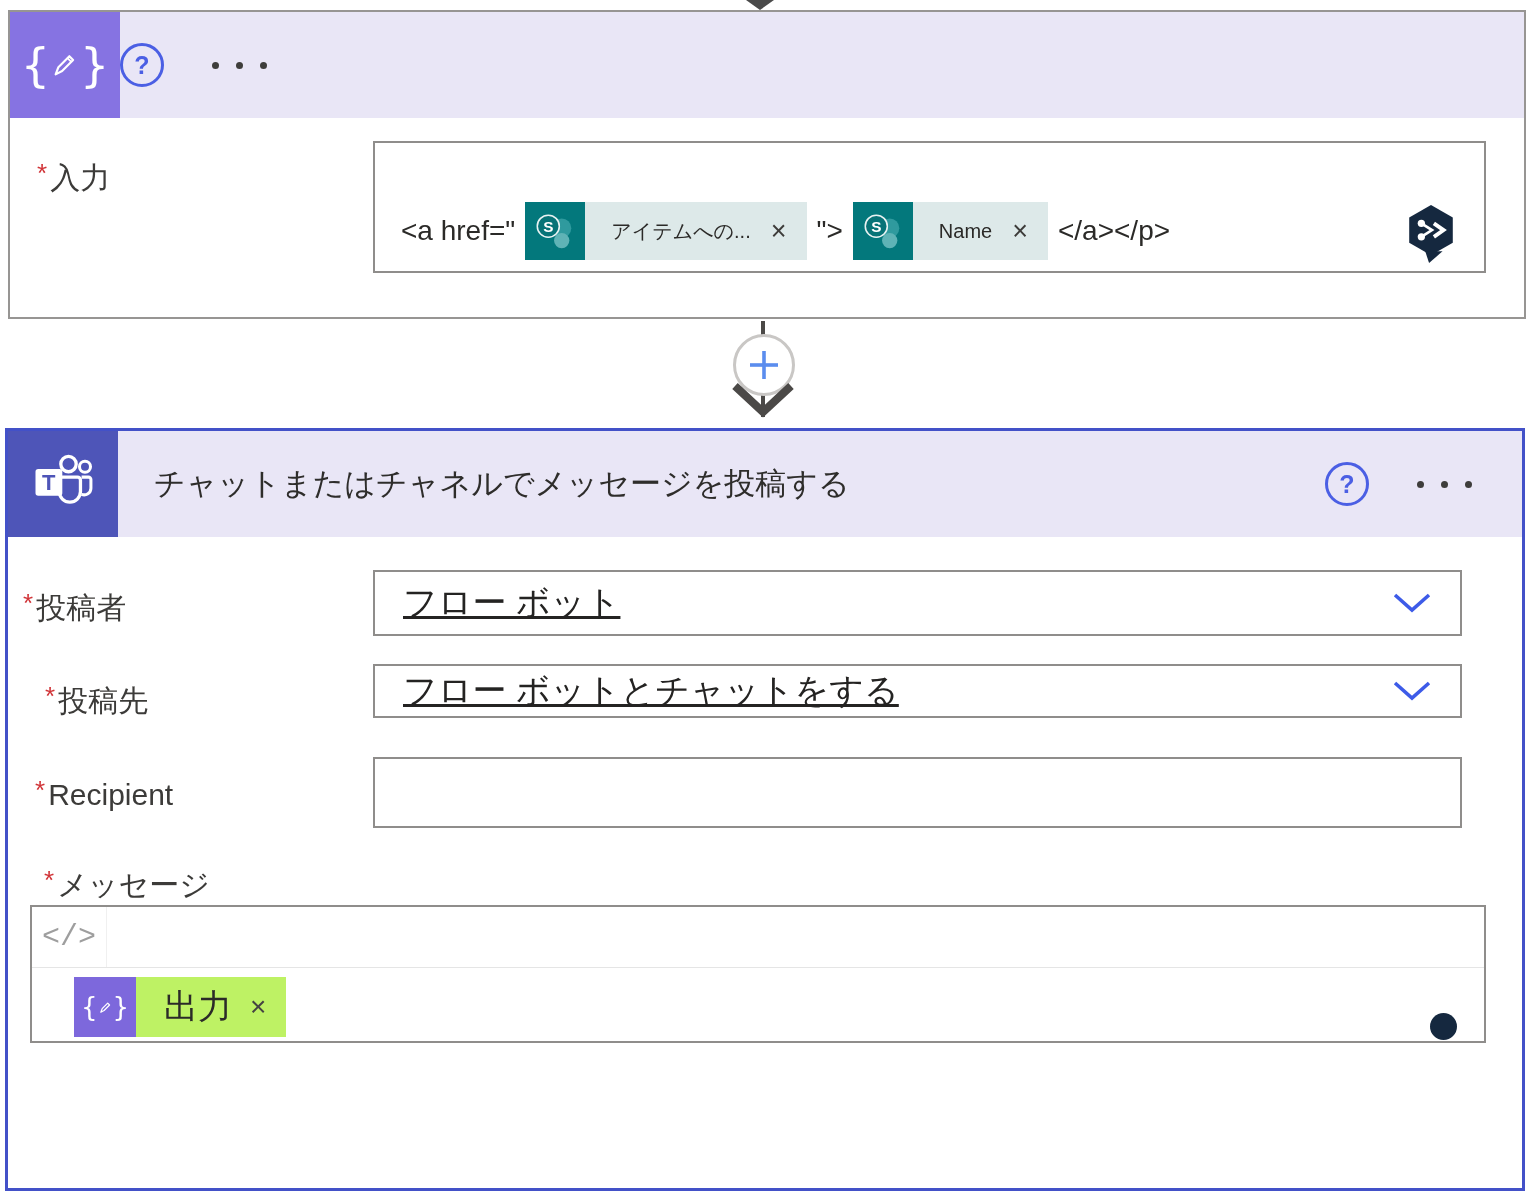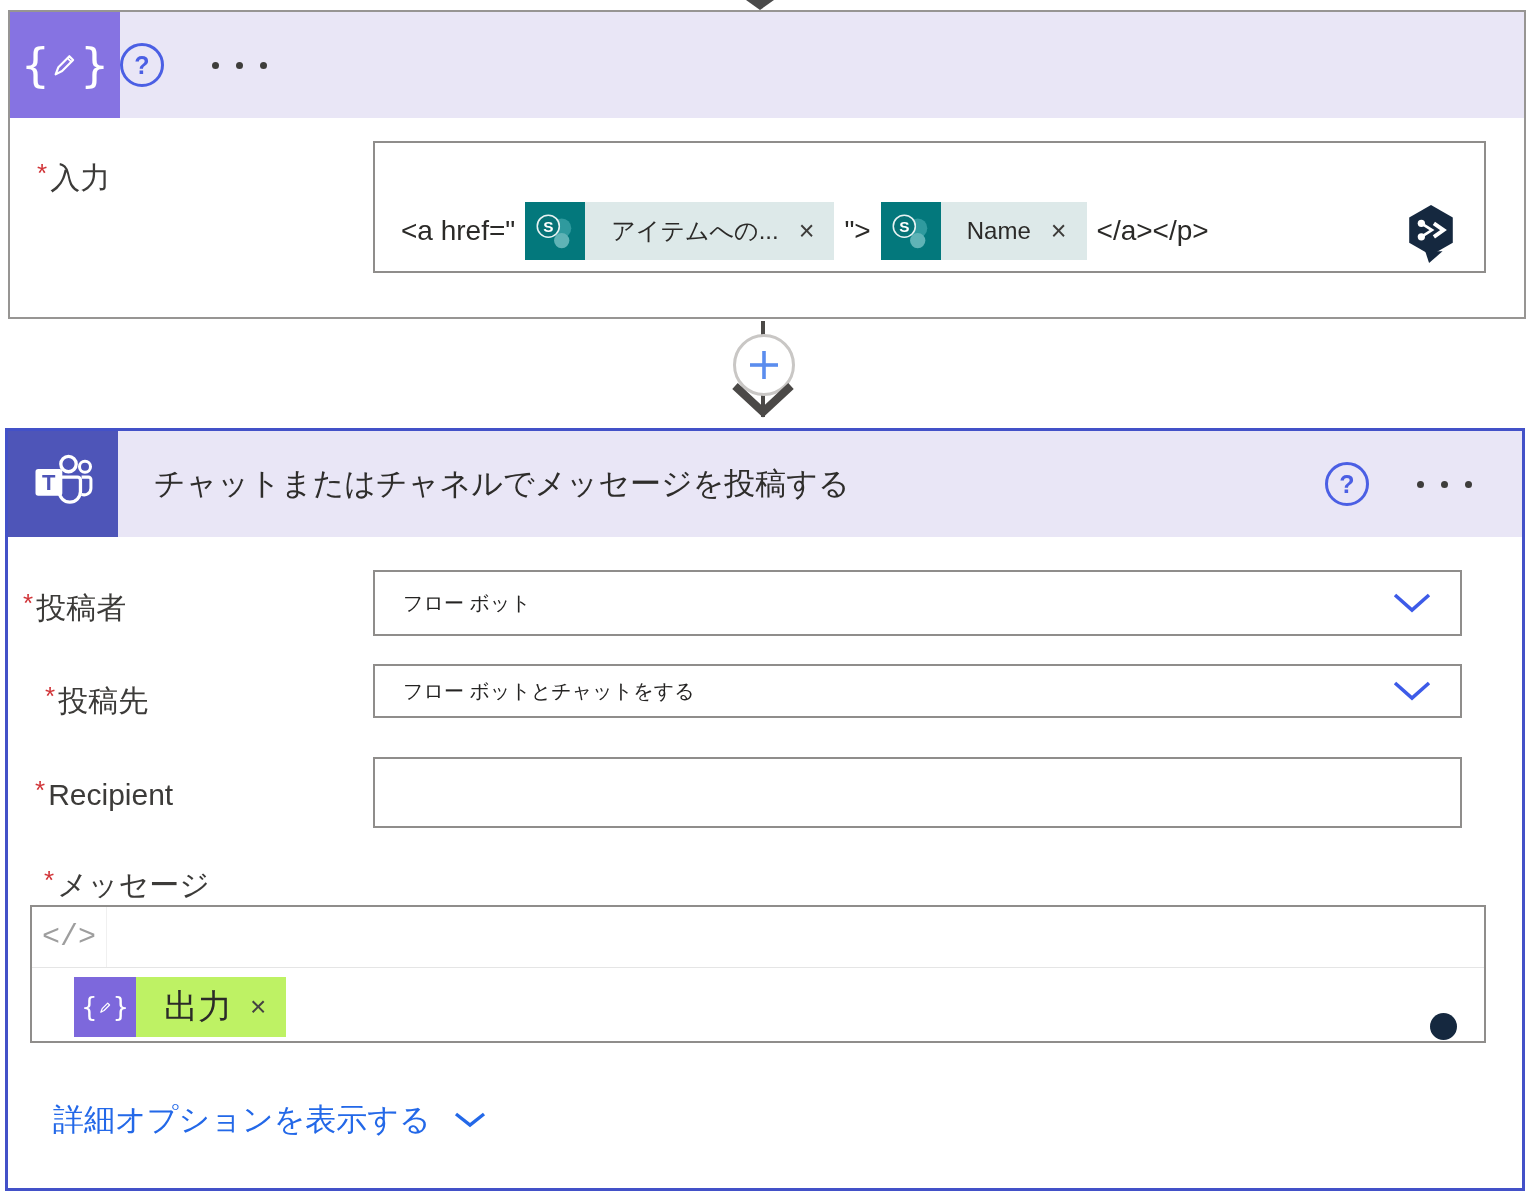"アイテムへの..." .sp-label { font-size: 24px -> 20px }
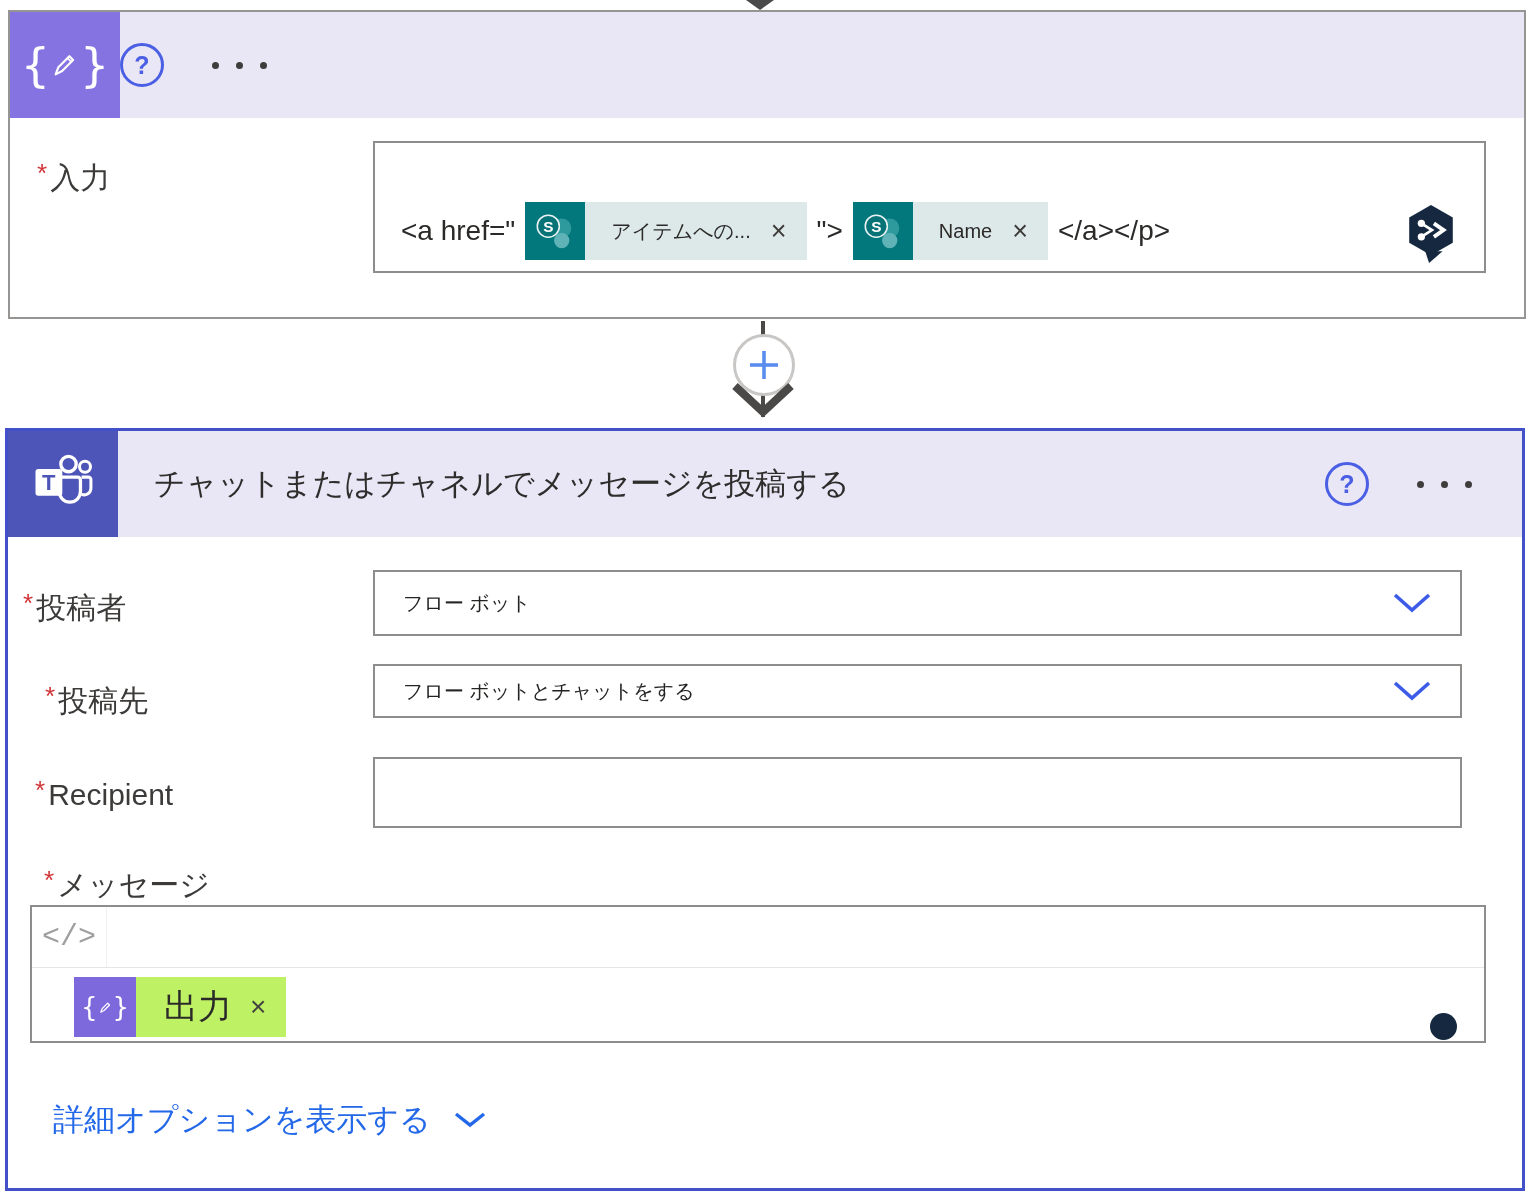"フロー ボット" .dd-value { font-size: 20px -> 34px; text-decoration: none -> underline }
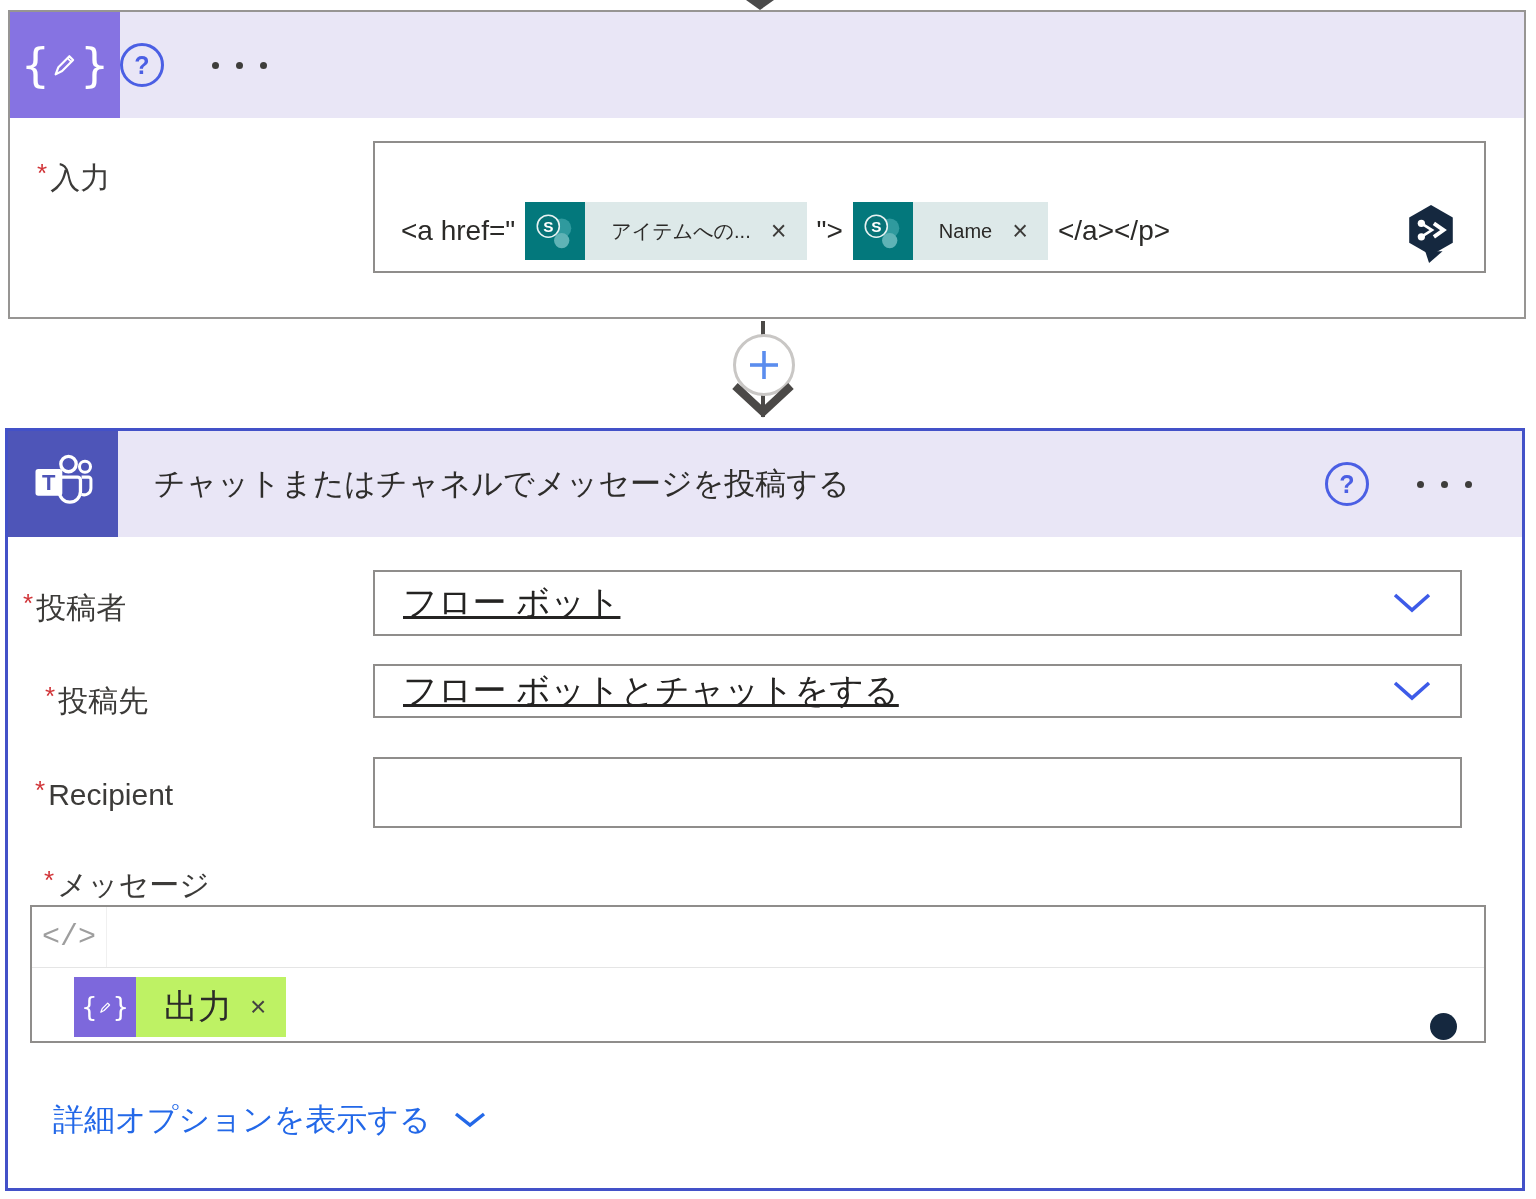"詳細オプションを表示する" div { html: <div> <span>詳細オプションを表示する</span> <svg> <polyline></polyline> </svg> </div> -> none }
